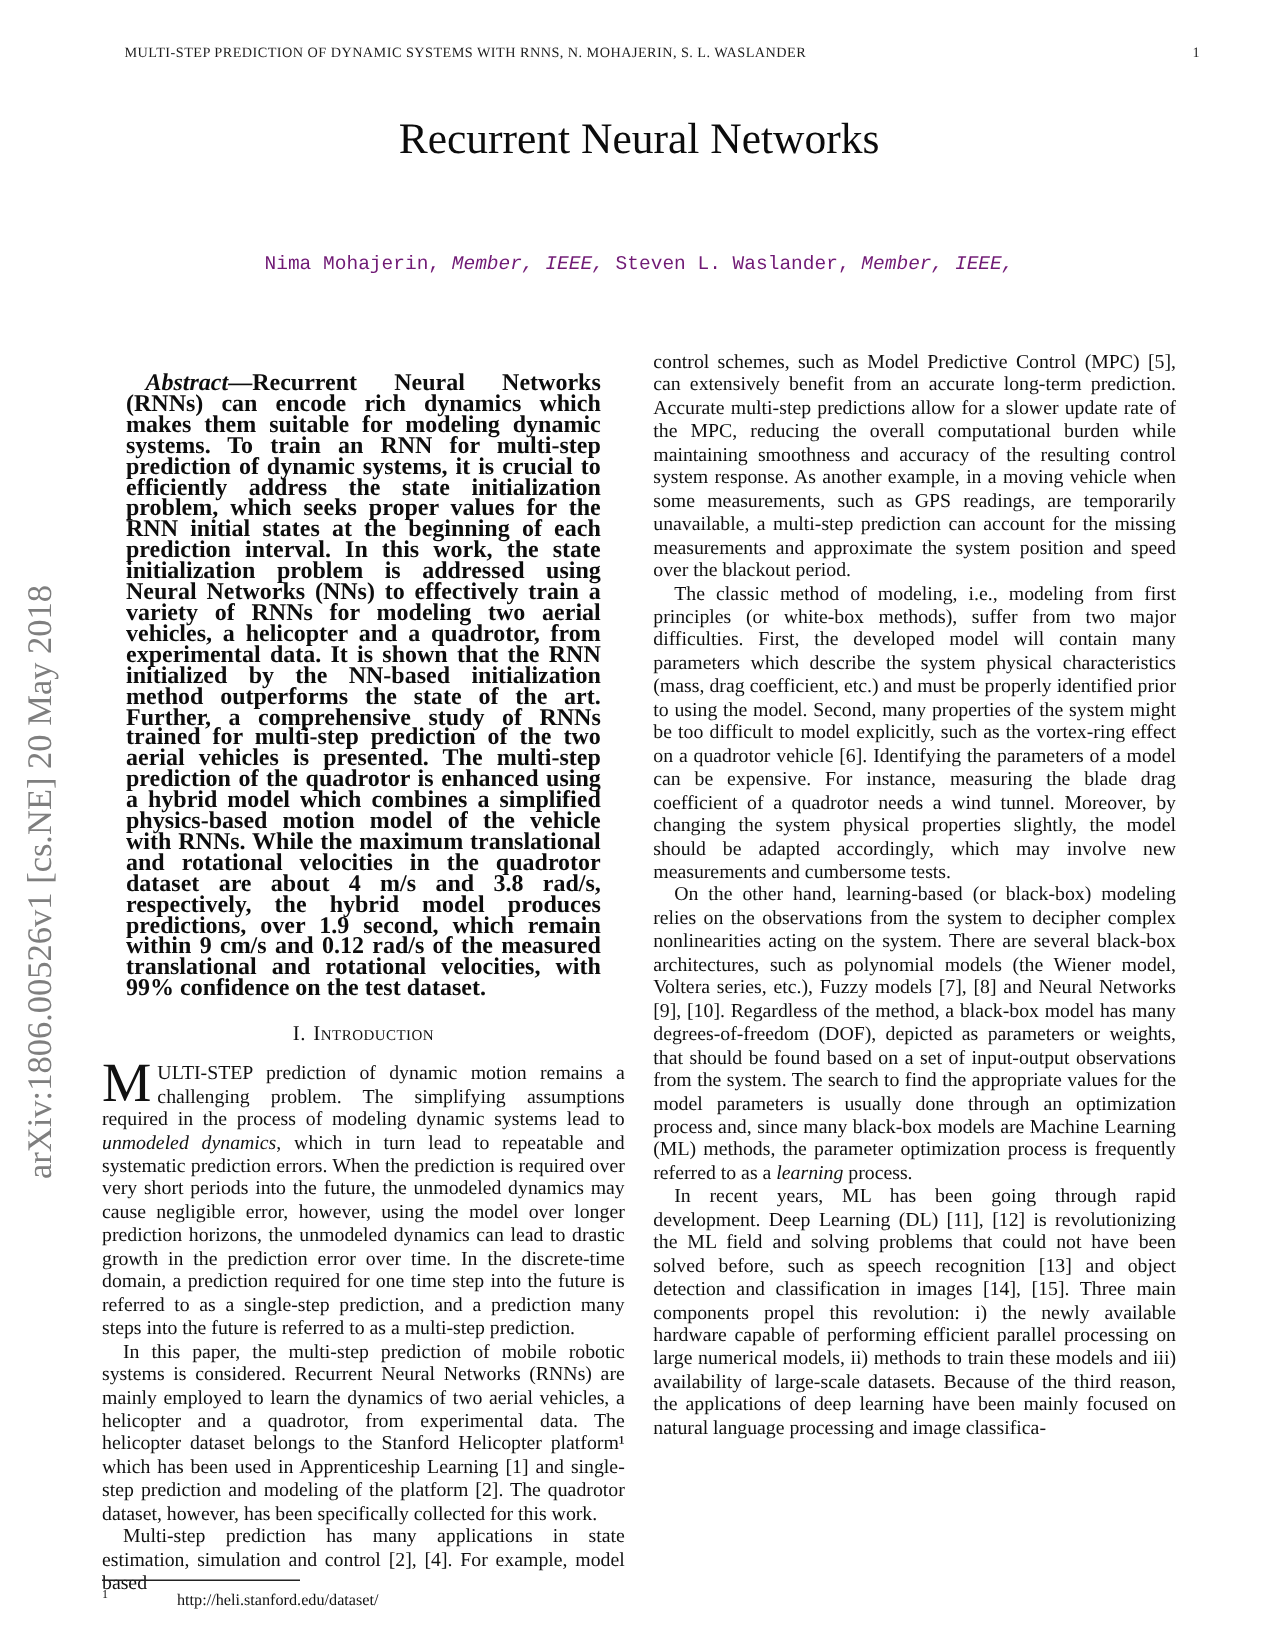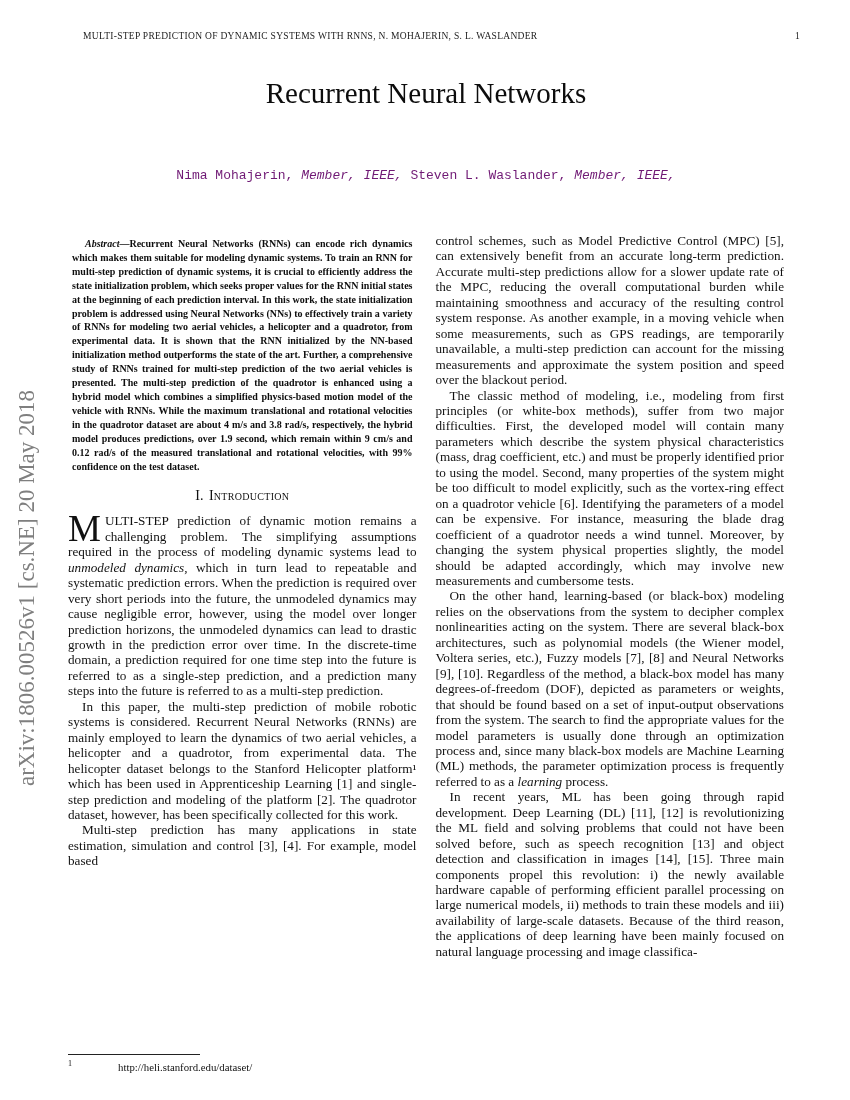"Abstract—Recurrent Neural Networks" .abstract, .index { font-size: 10px -> 16px; margin: 4px -> 16px }
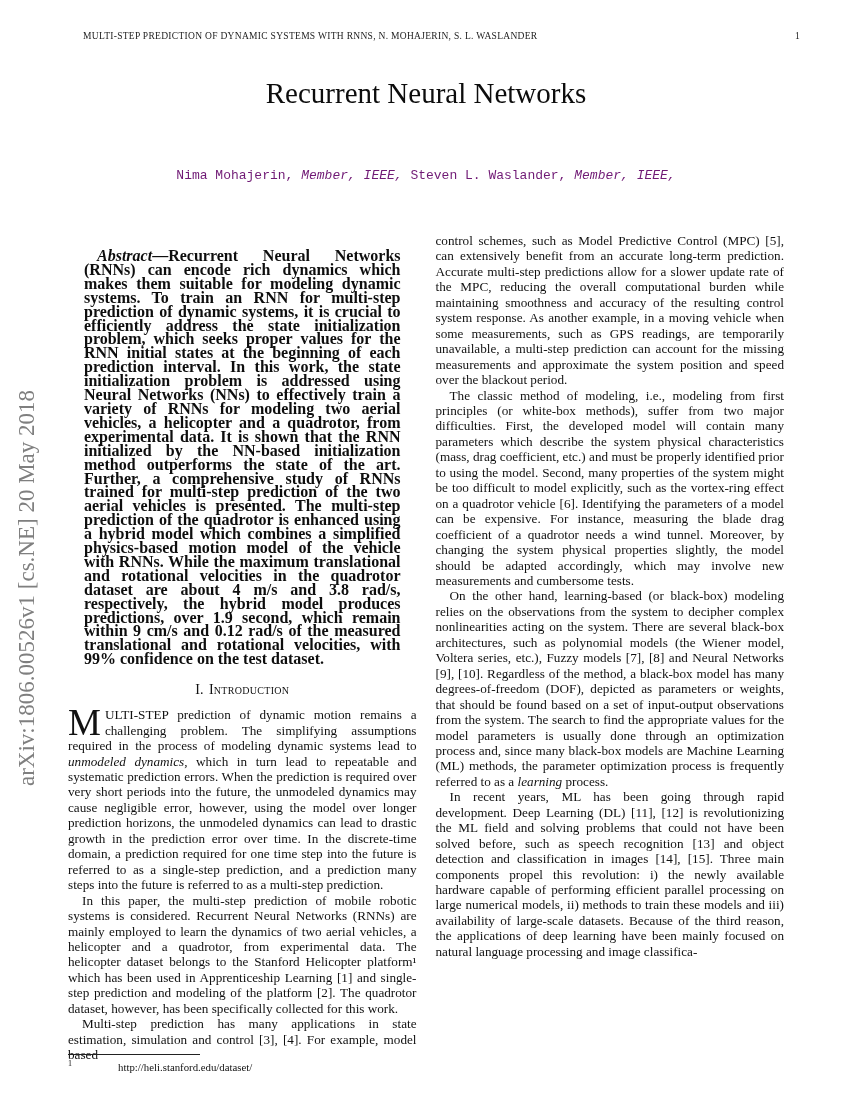"Multi-step prediction has many" p.body-p { text: 3 -> 2 }
